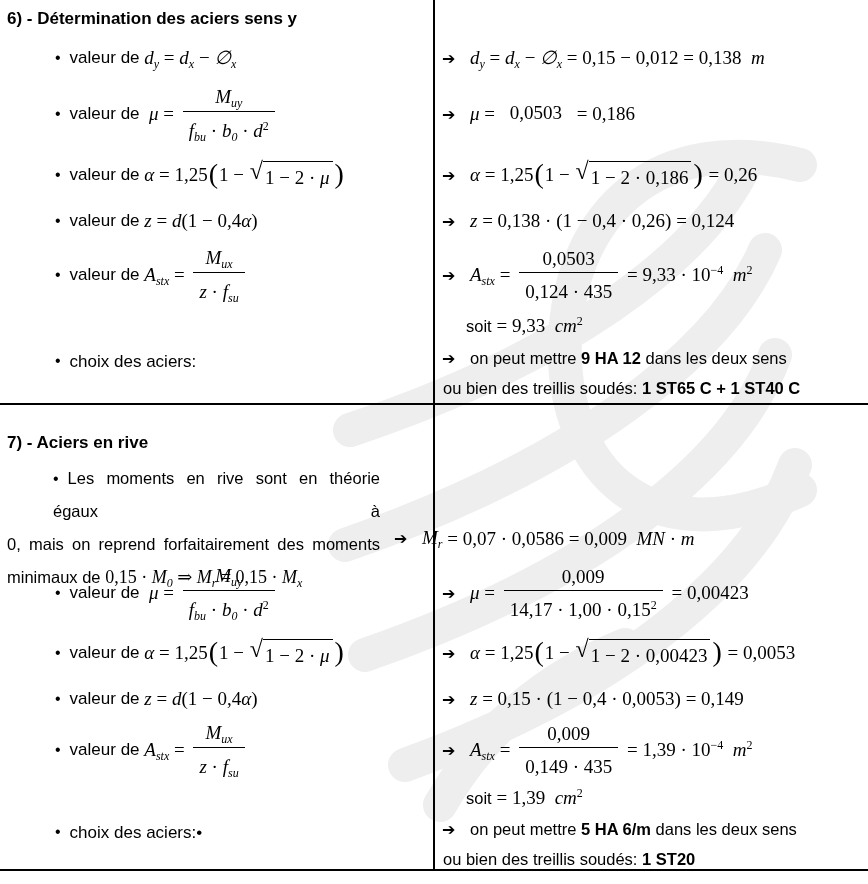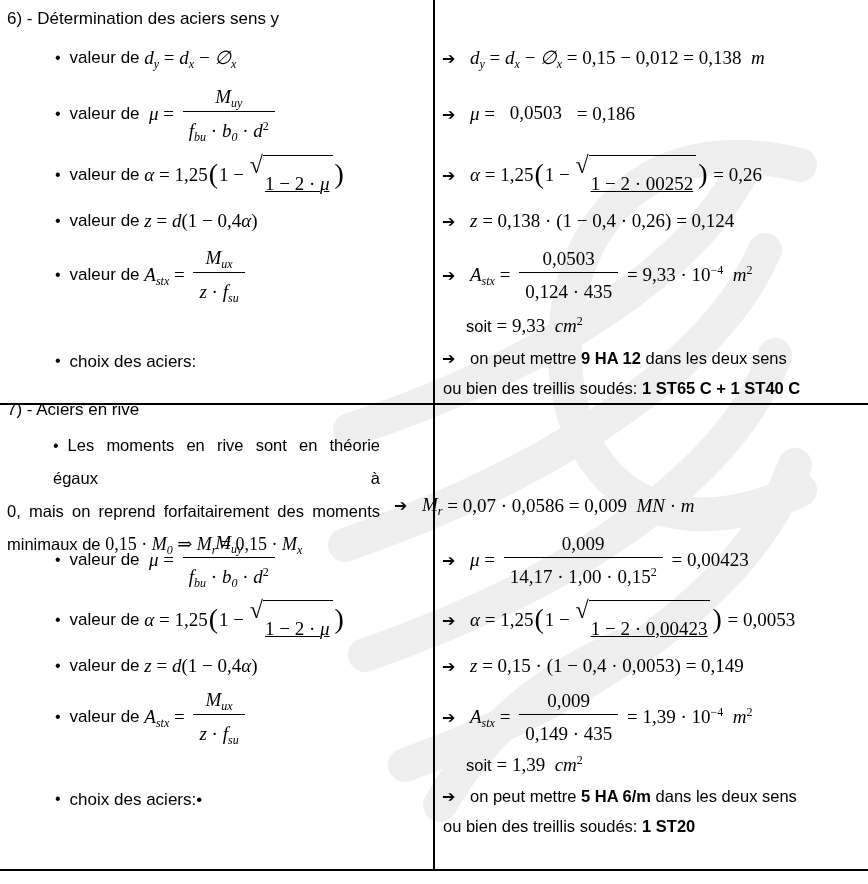"6) - Détermination des aciers" .sec-title { font-weight: normal -> bold }
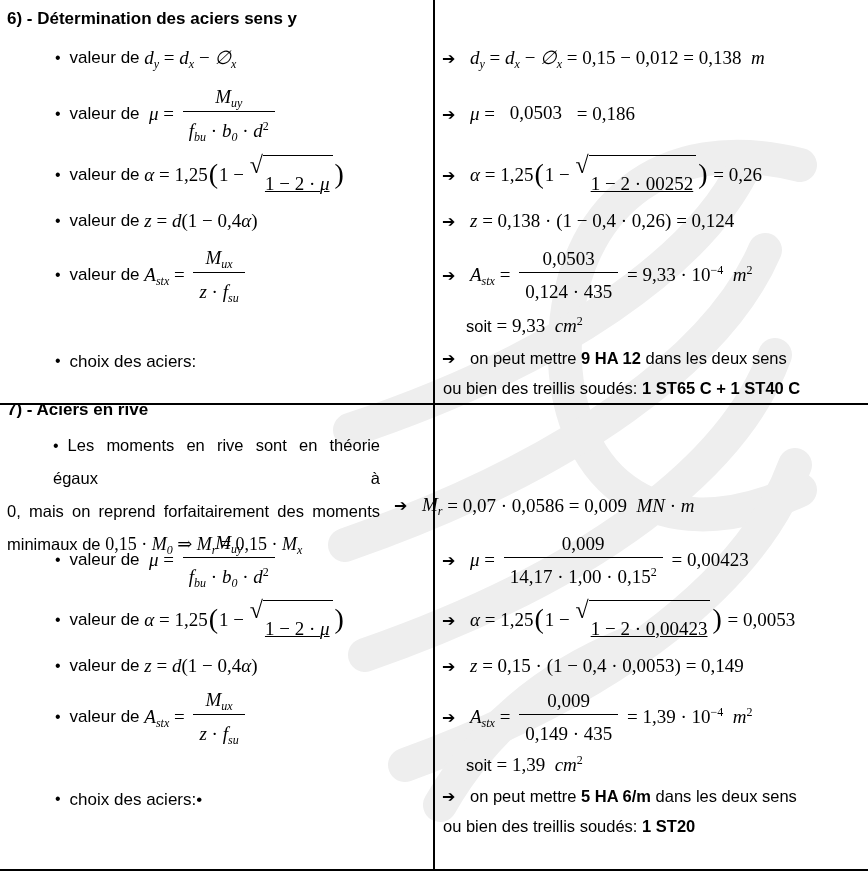"1 − 2 ·" .sqrt-body { padding: 16px 3px 0 2px -> 4px 3px 0 2px; text-decoration: underline -> none }
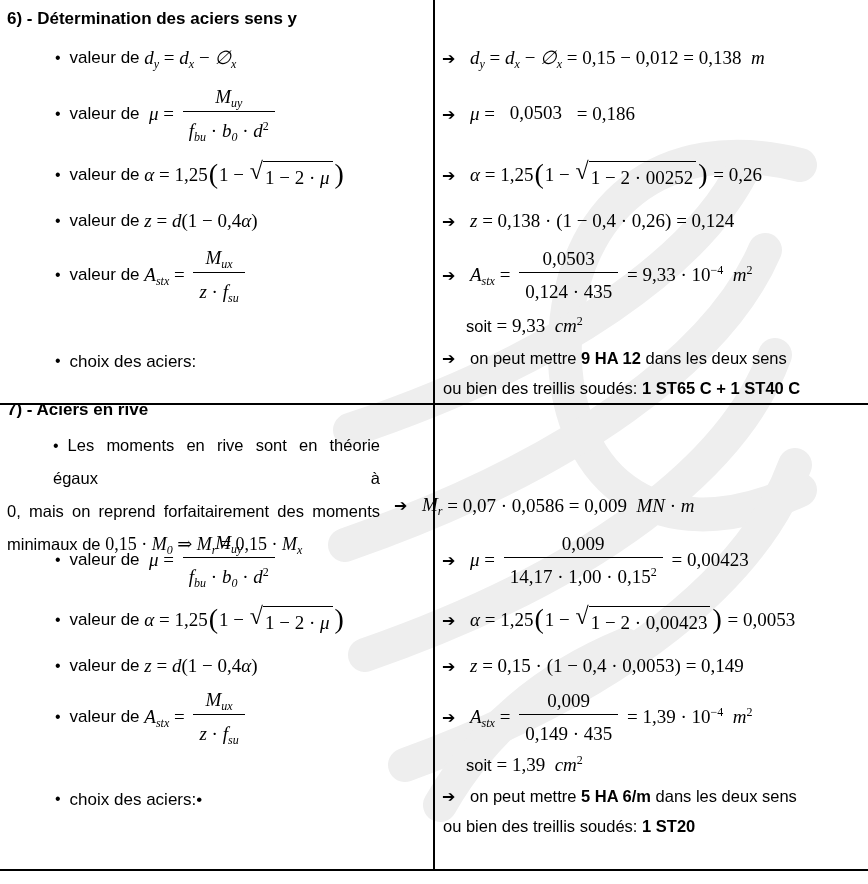"1 − 2 · 00252" span.mn { text: 00252 -> 0,186 }
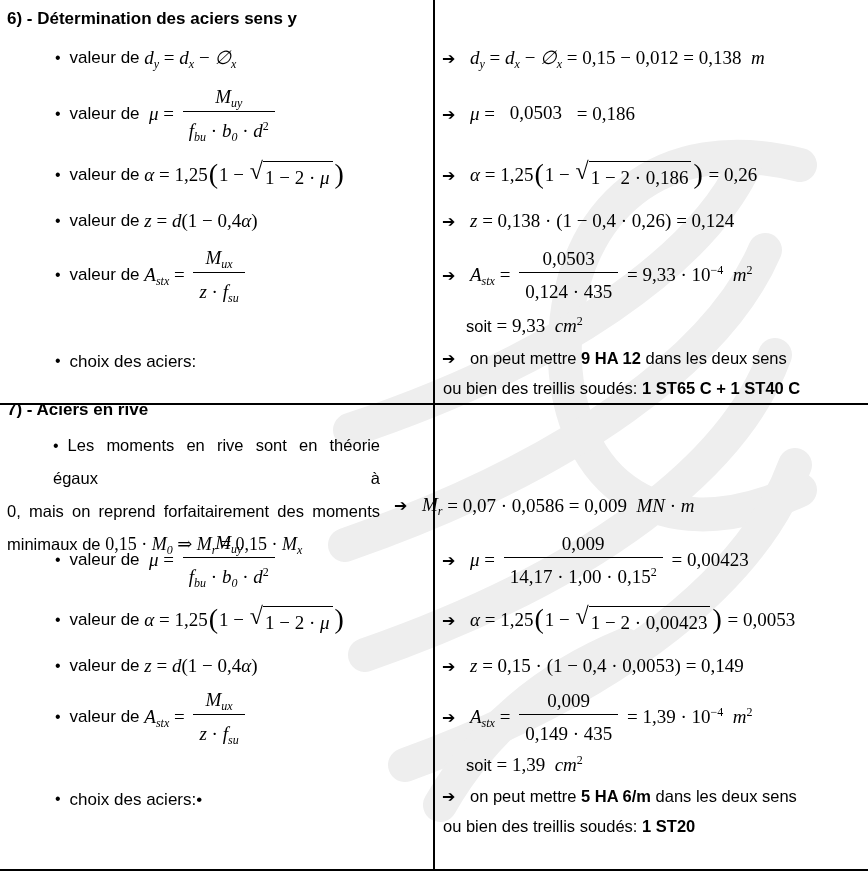"7) - Aciers en rive" #sec7 { top: 394px -> 427px }
